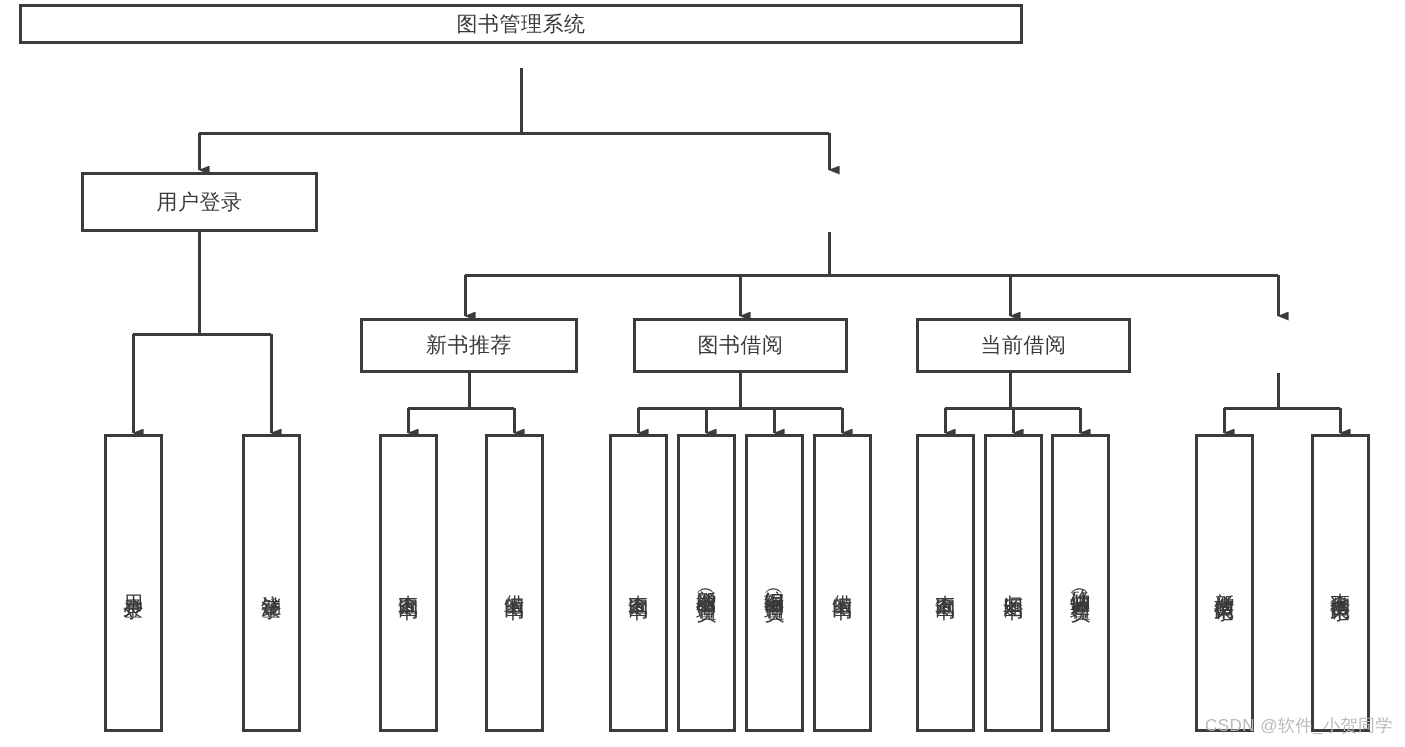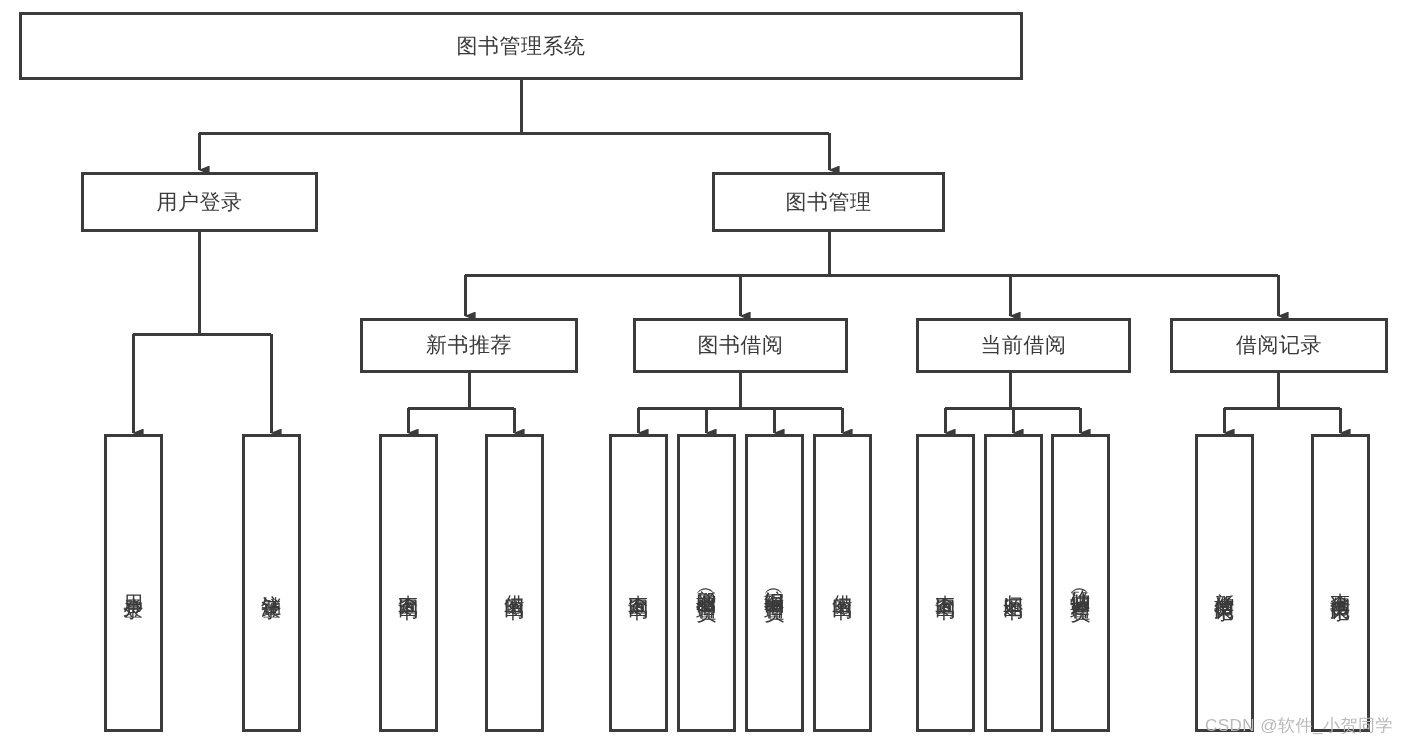"图书管理系统" div.node { height: 68px -> 40px; top: 12px -> 4px }
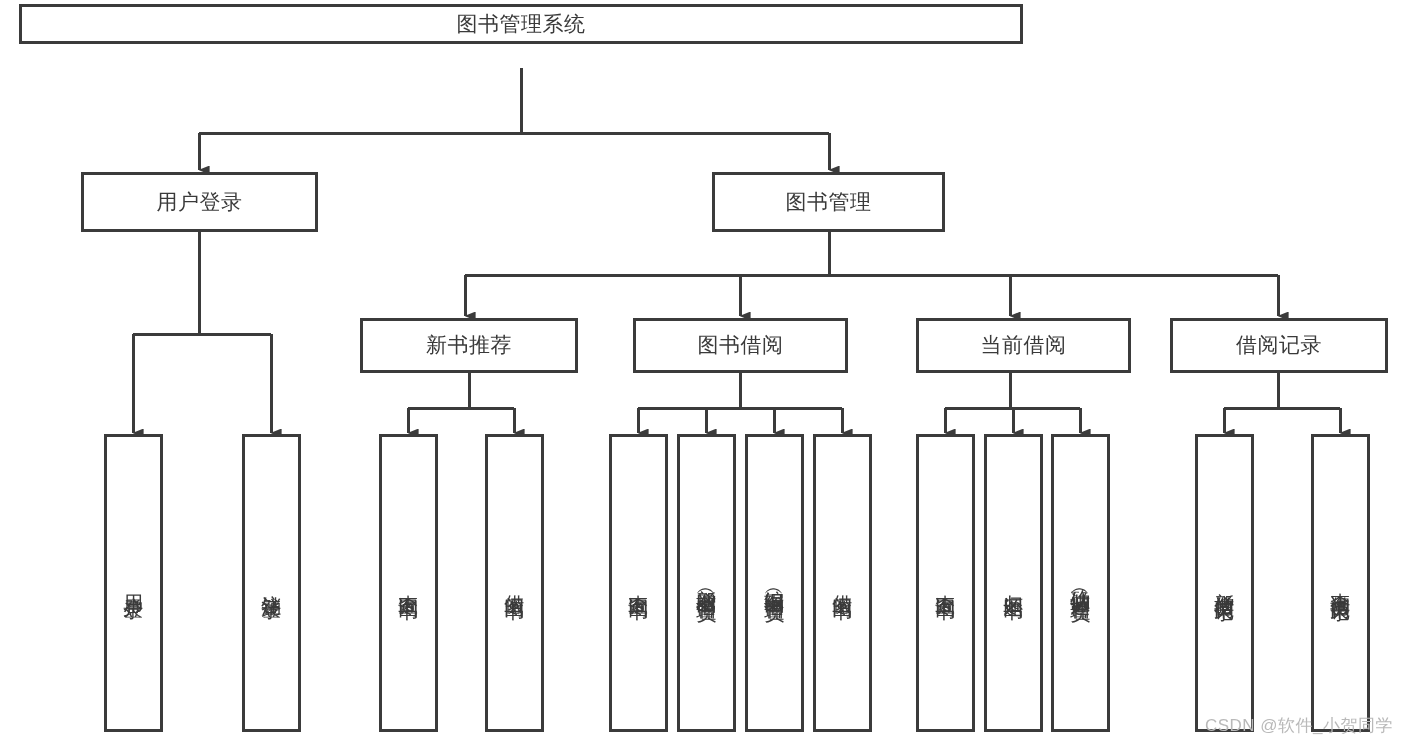"图书管理" div.node { html: <div> <span>图书管理</span> </div> -> none }
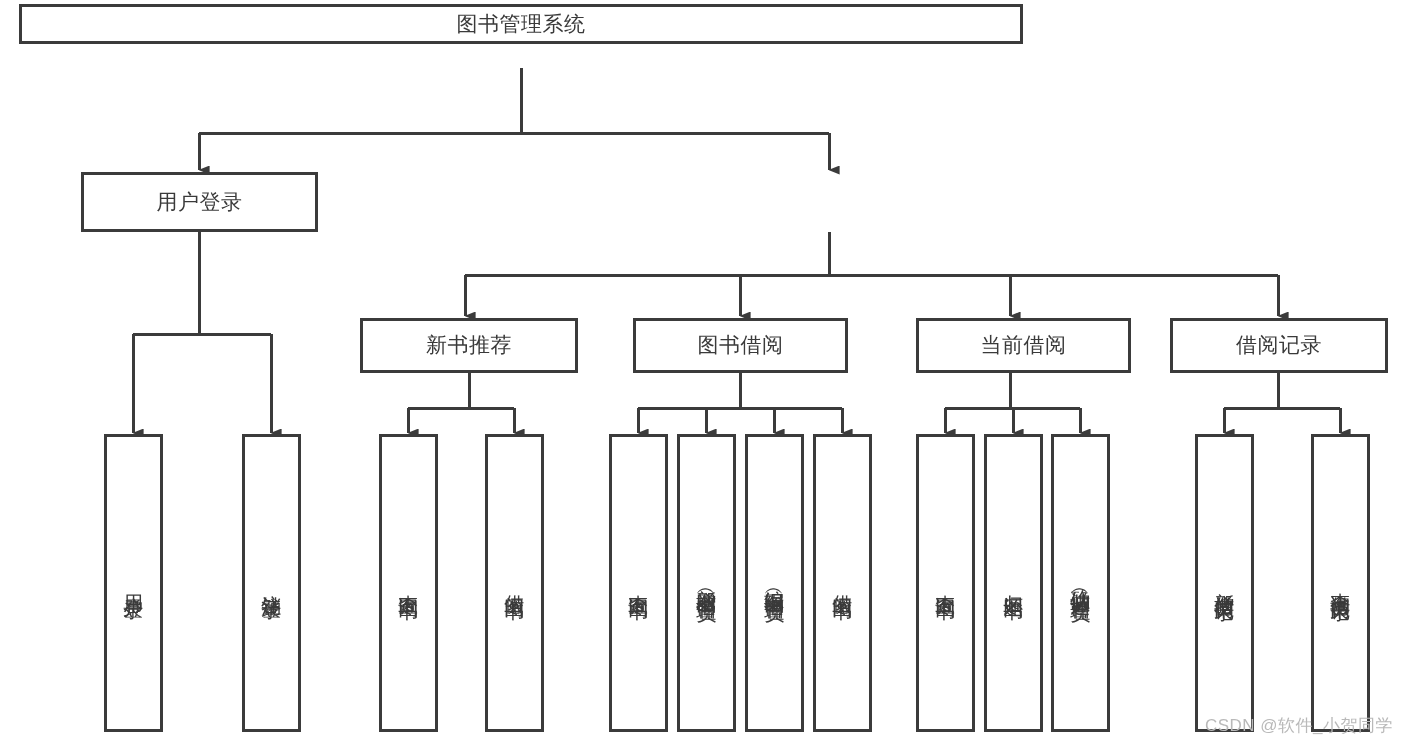"借阅记录" div.node { html: <div> <span>借阅记录</span> </div> -> none }
